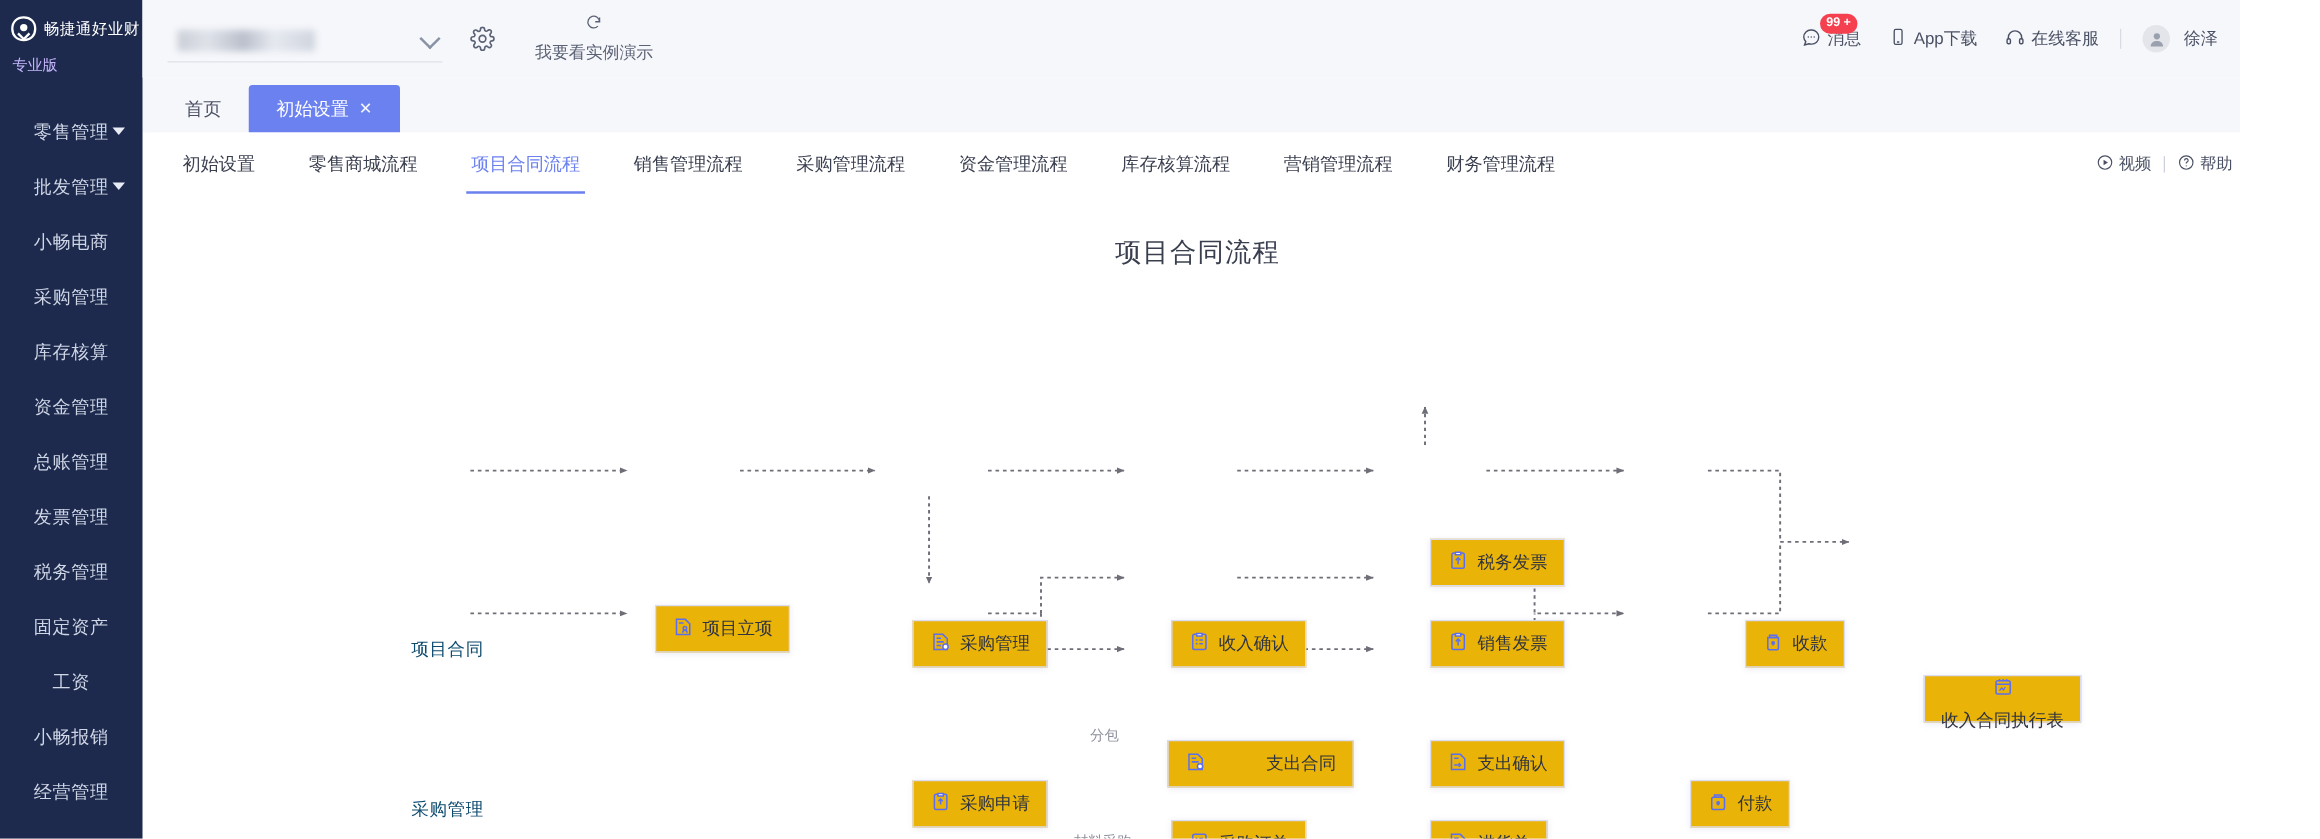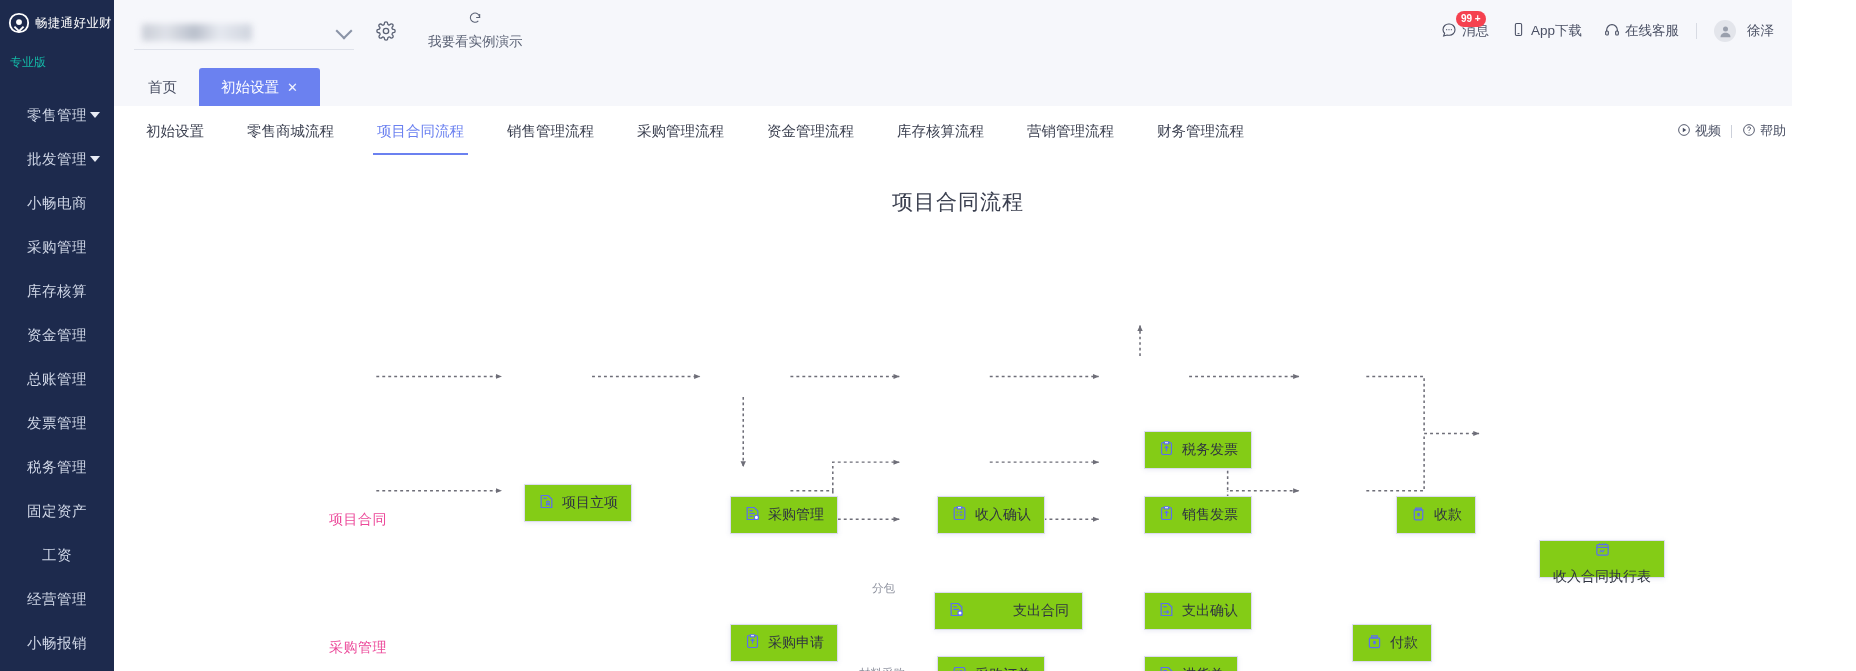"专业版" .brand-sub { color: #14b8a6 -> #c4b5fd; margin-top: 20px -> 10px }
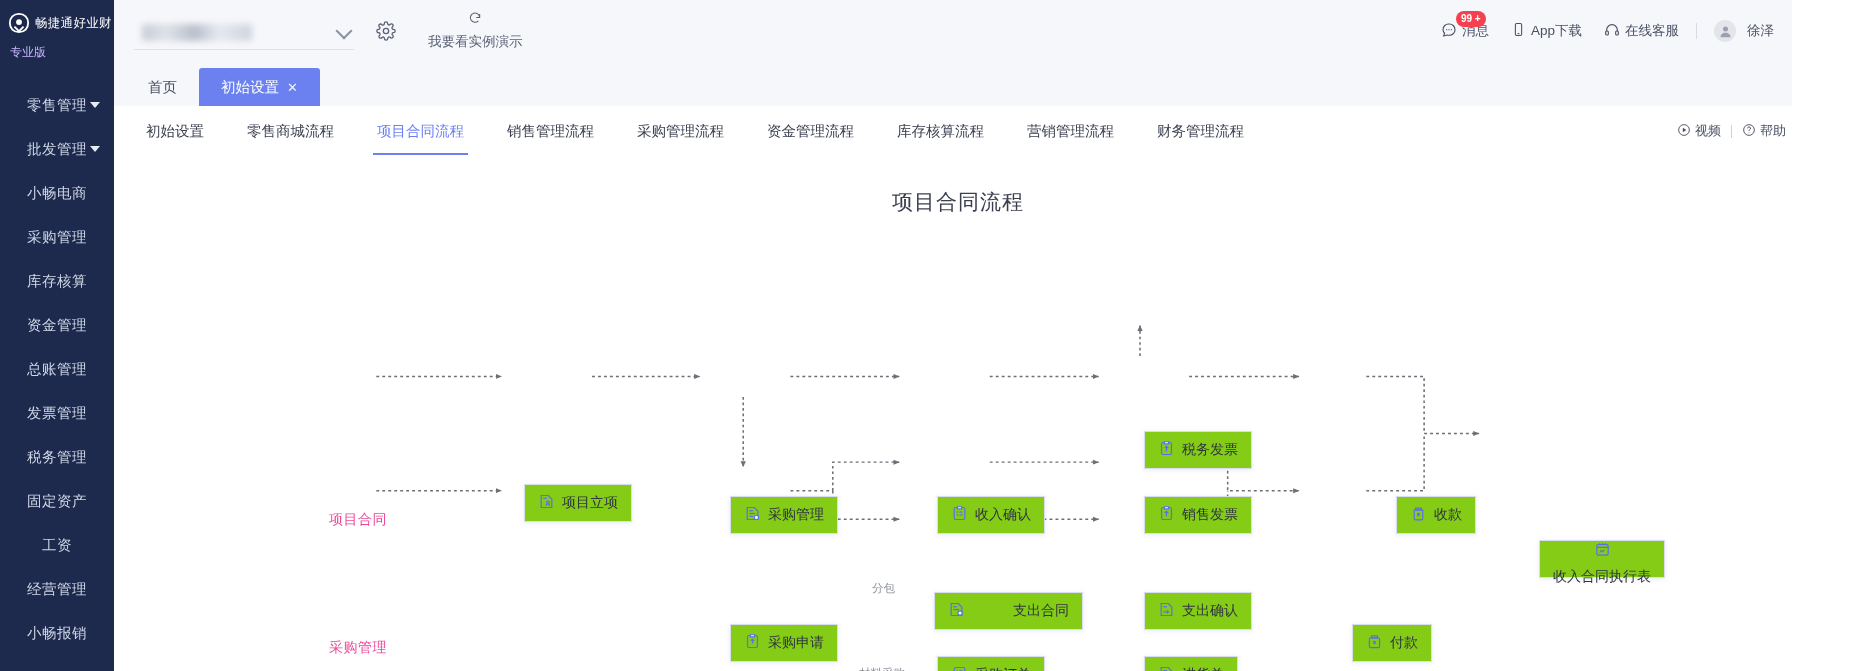"税务发票" .node { background: #84cc16 -> #eab308 }
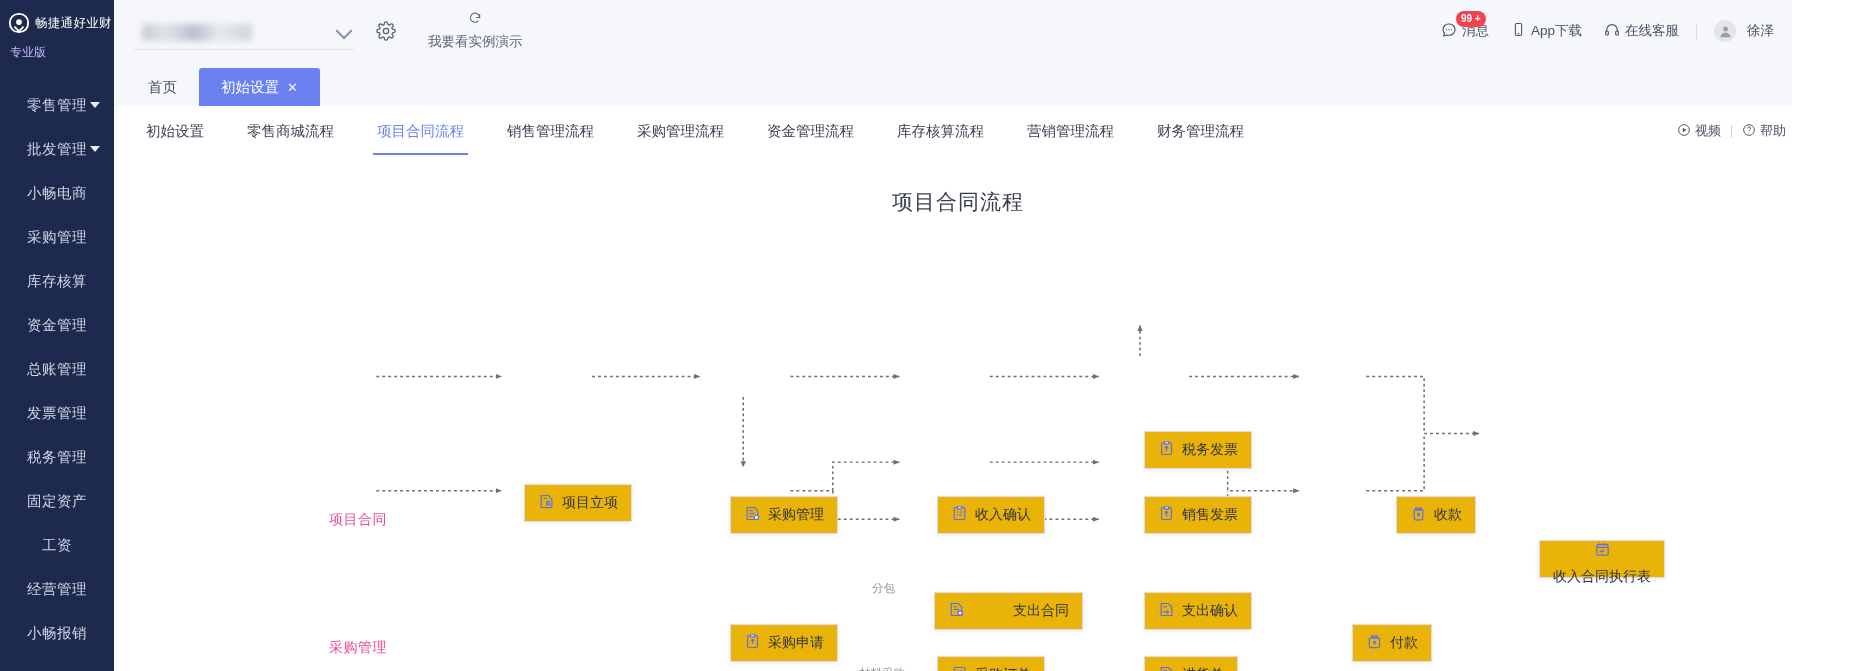"项目合同" .swim-label { color: #ec4899 -> #0c4a6e }
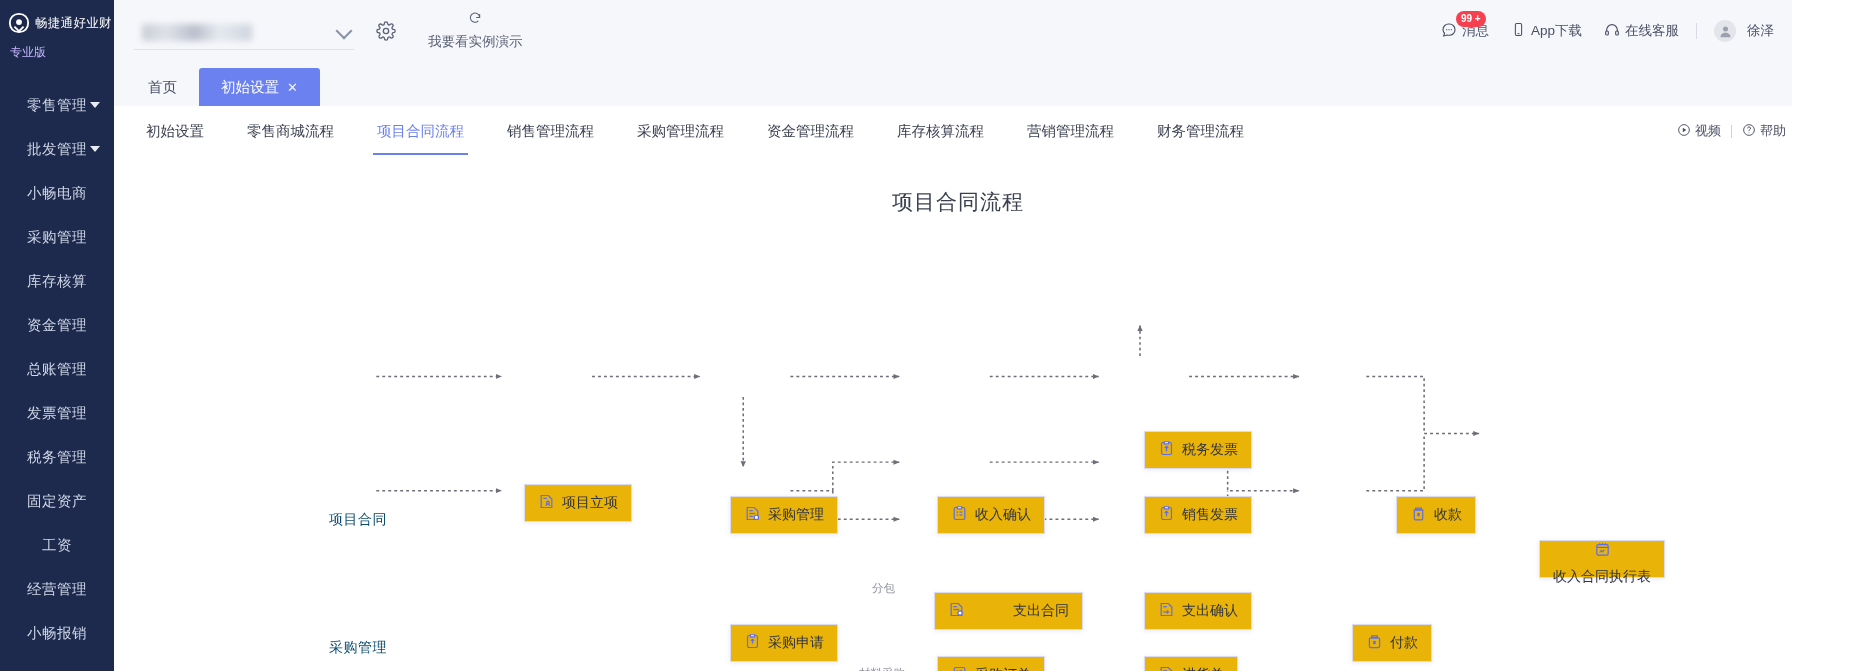"经营管理" div.nav-item { order: before "小畅报销" -> after "小畅报销" }
